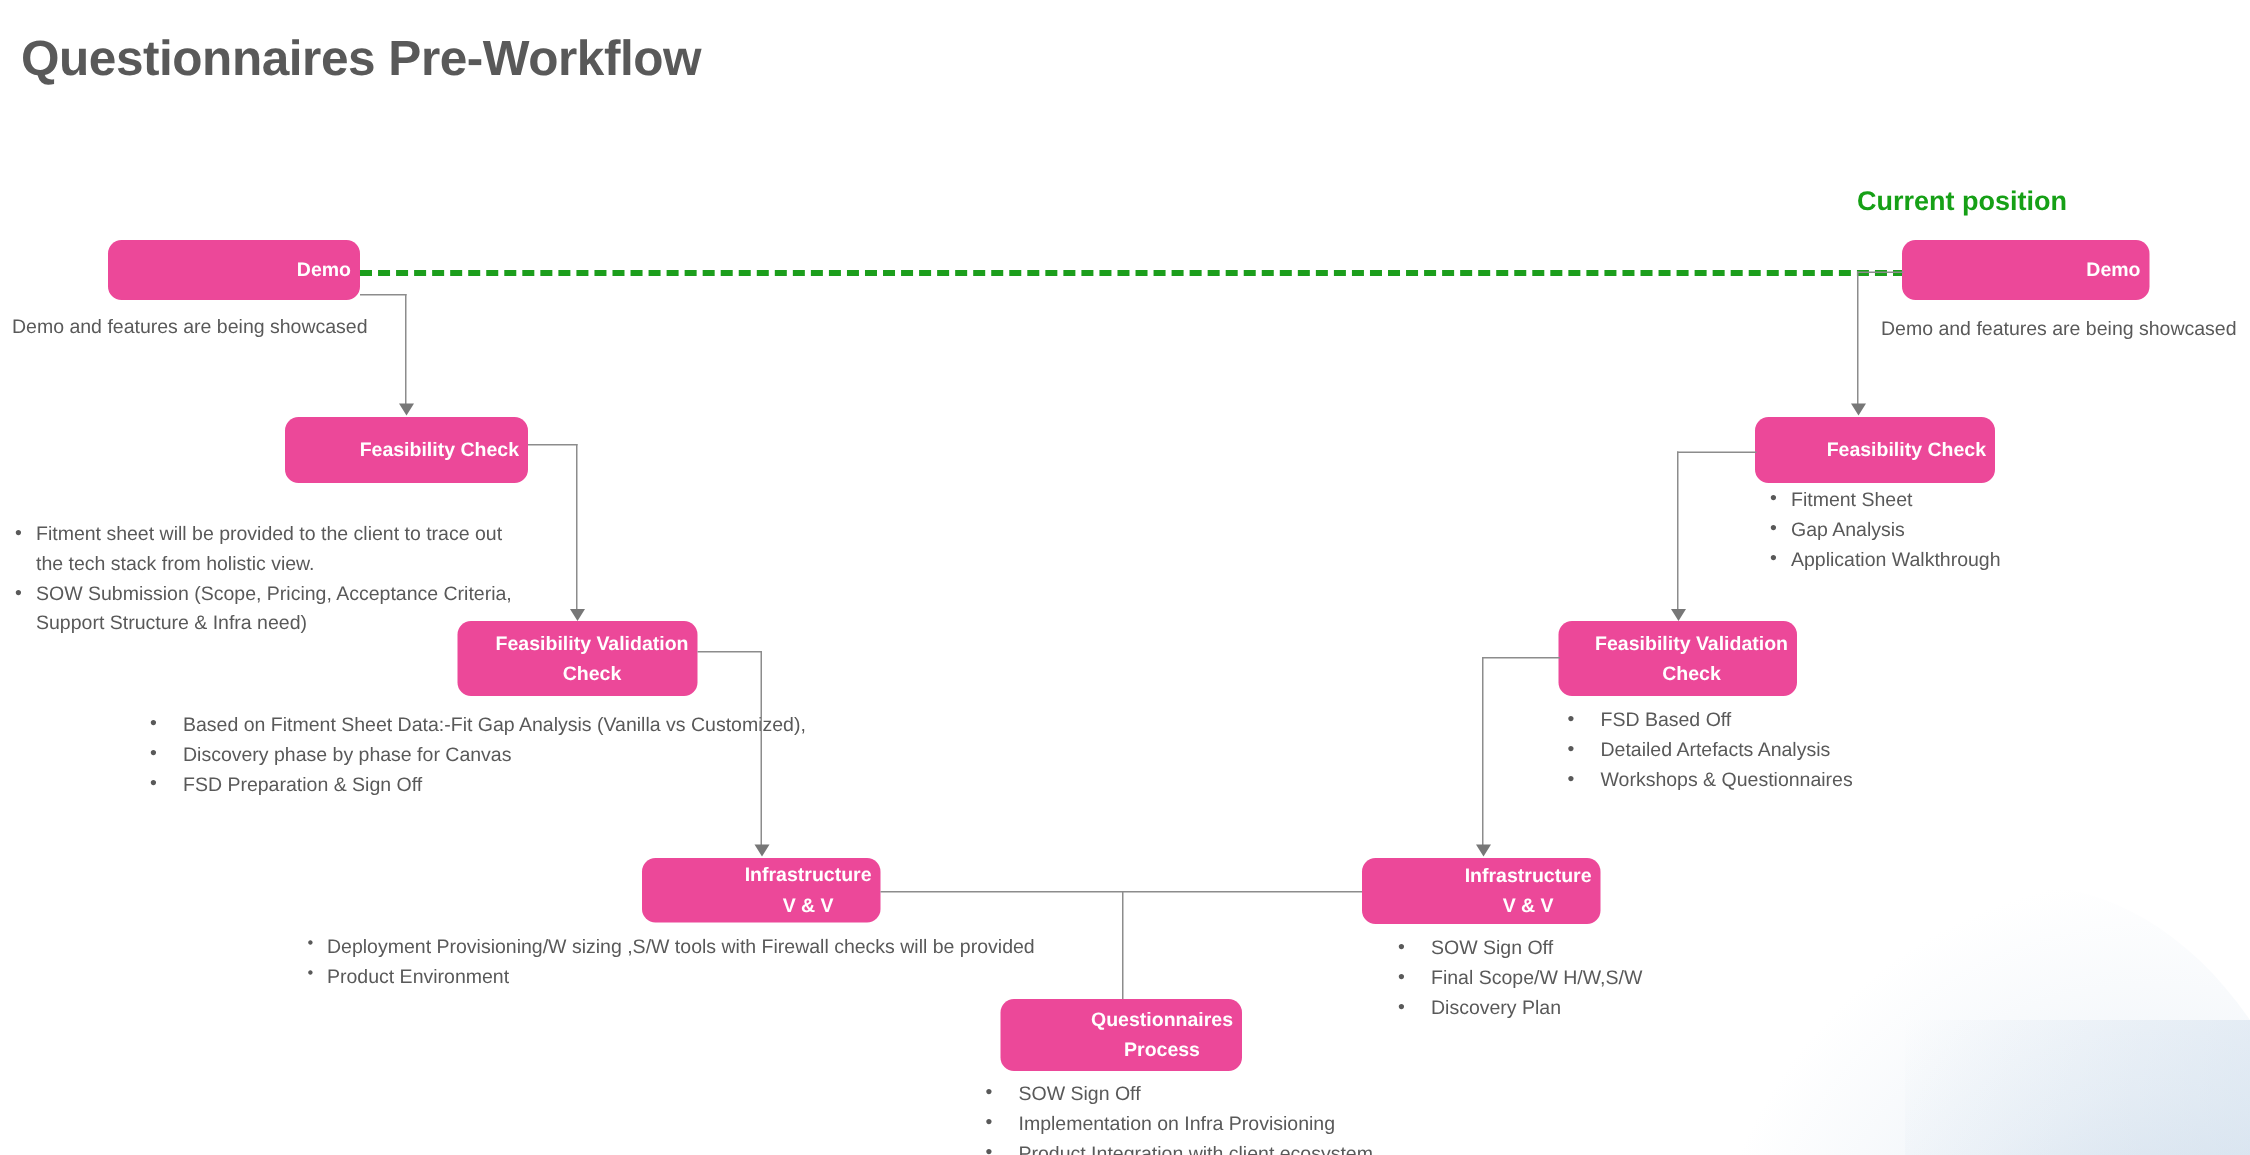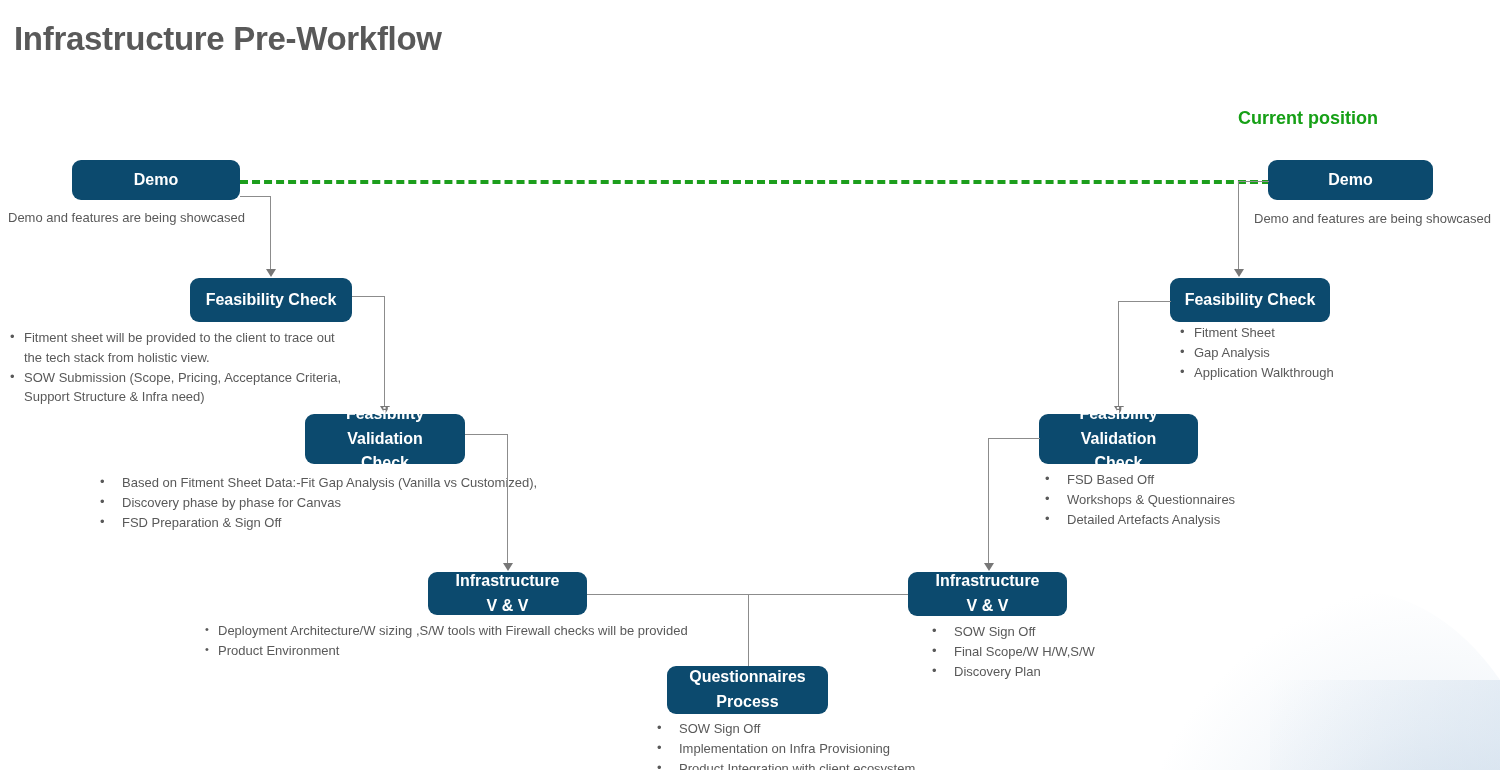"Infrastructure Pre-Workflow" div.title { text: Infrastructure -> Questionnaires }
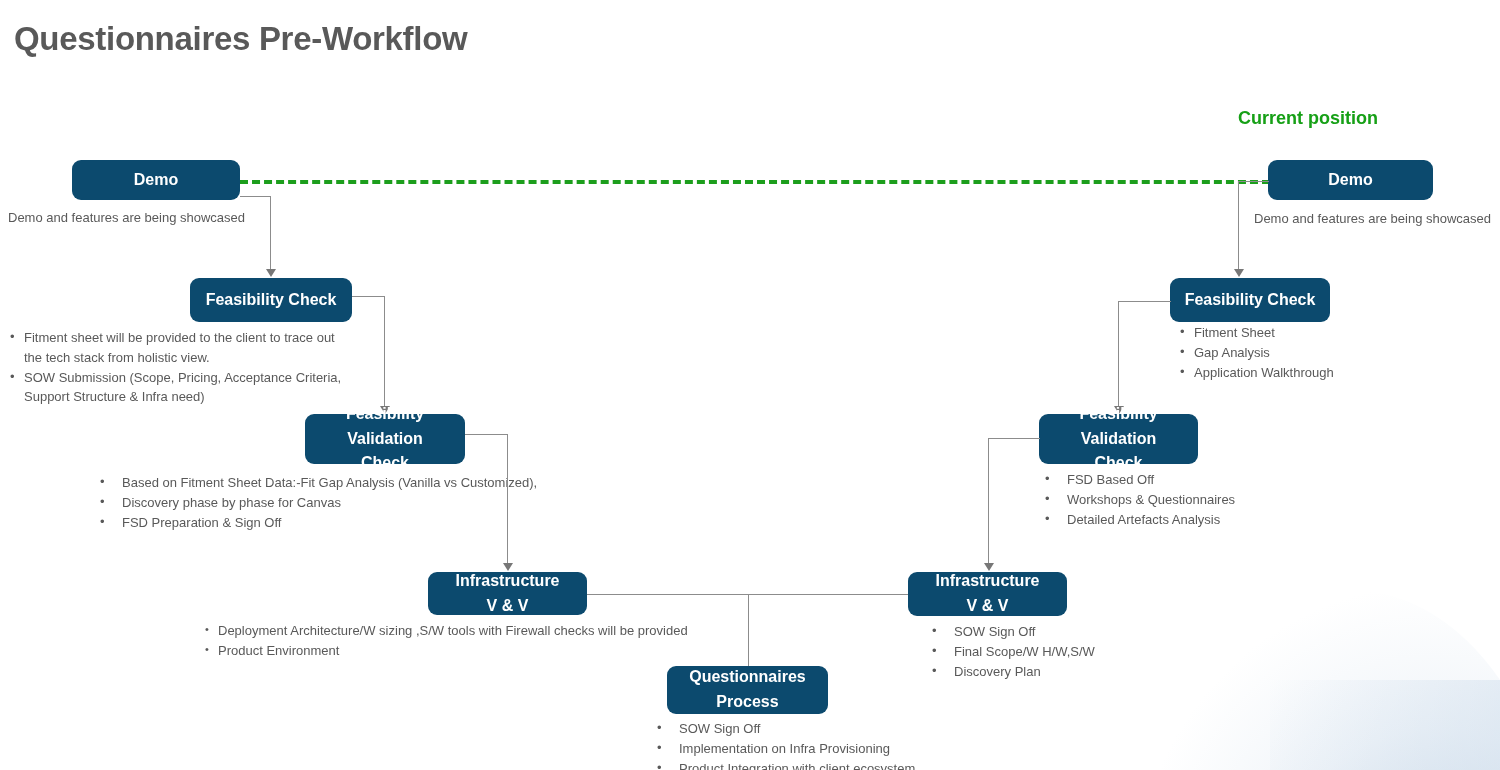"Current position" .current-position { top: 108px -> 124px }
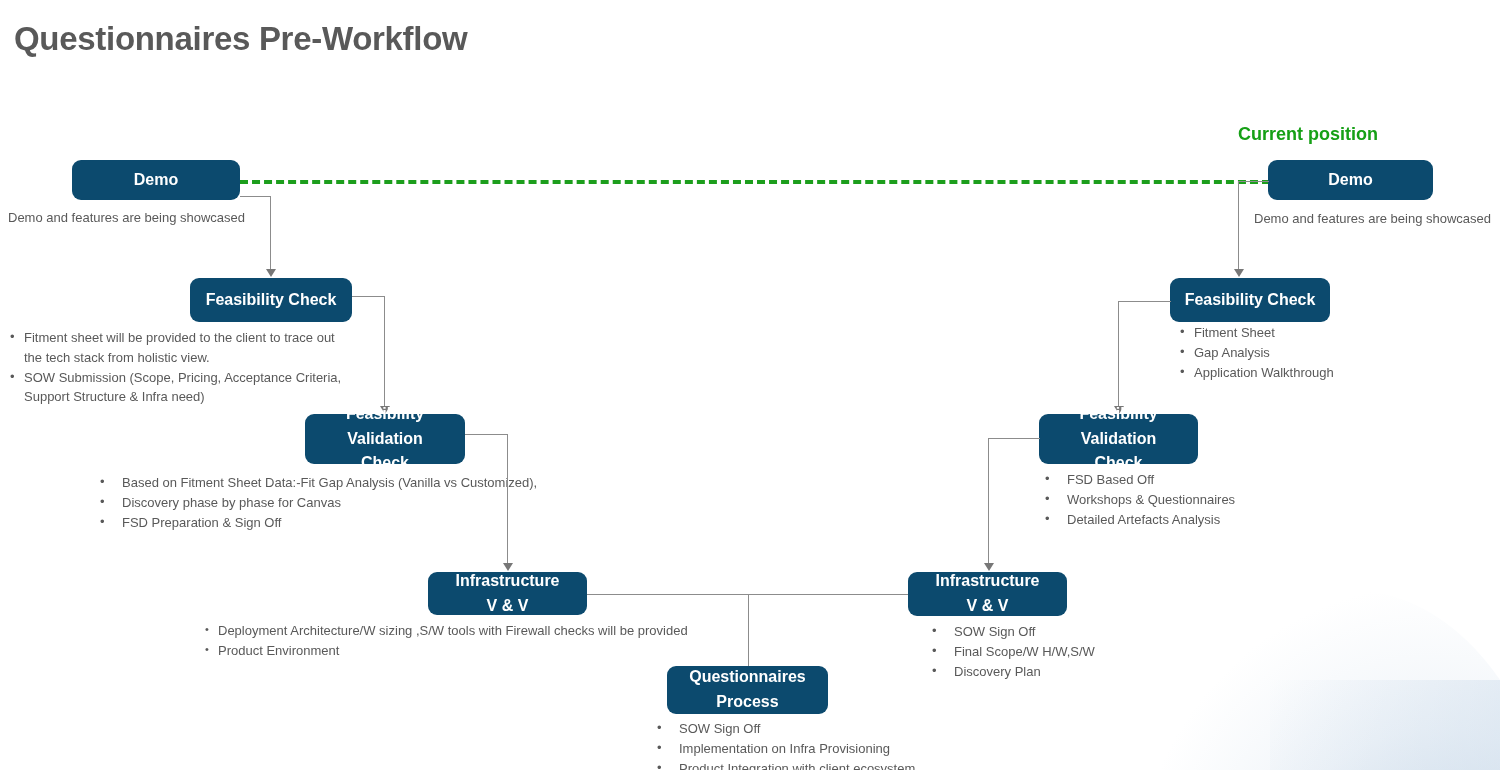"Demo" .node { background: #0c4a6e -> #ec4899; font-size: 16px -> 13px; justify-content: center -> flex-end }
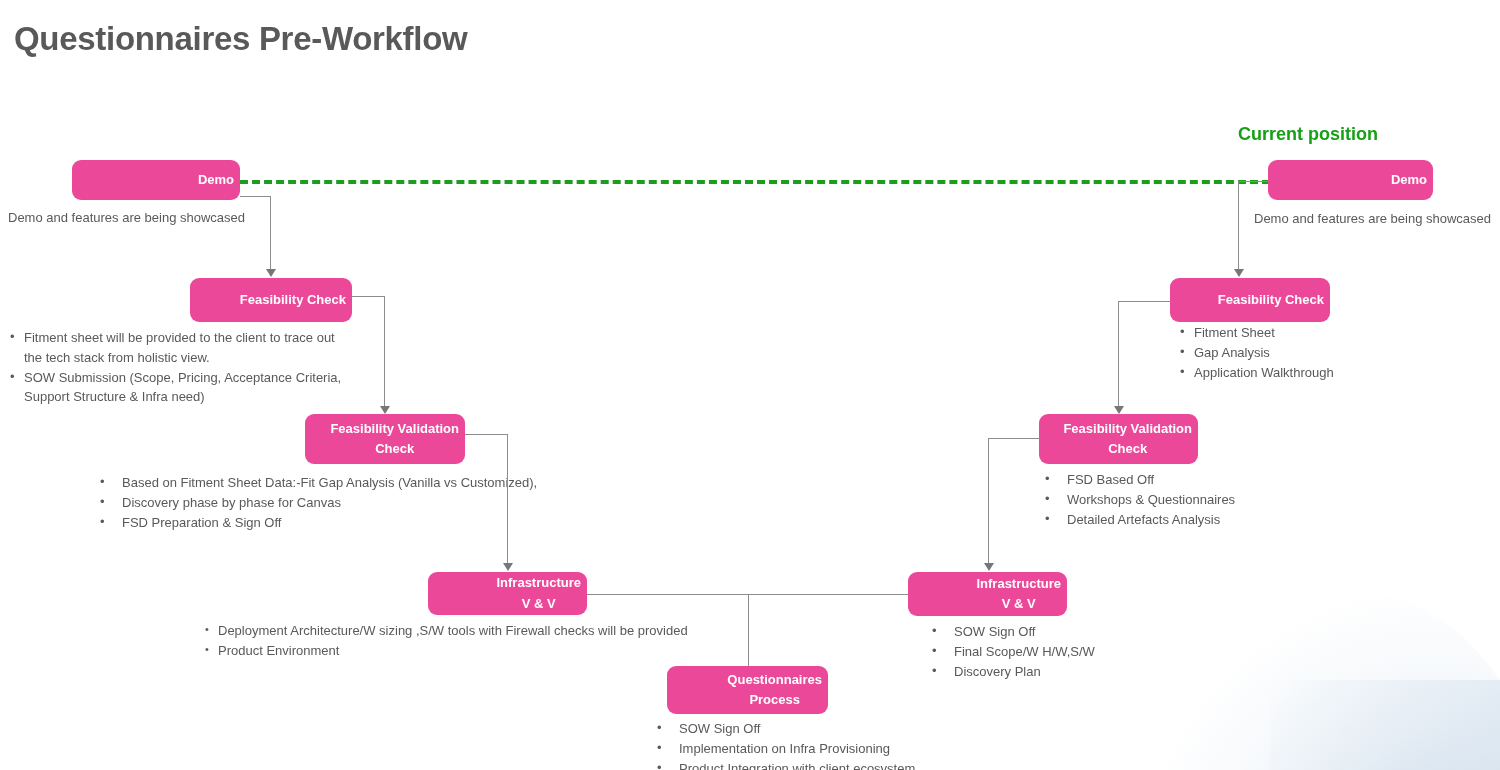"Fitment sheet will be provided" div.bullets { top: 328px -> 346px }
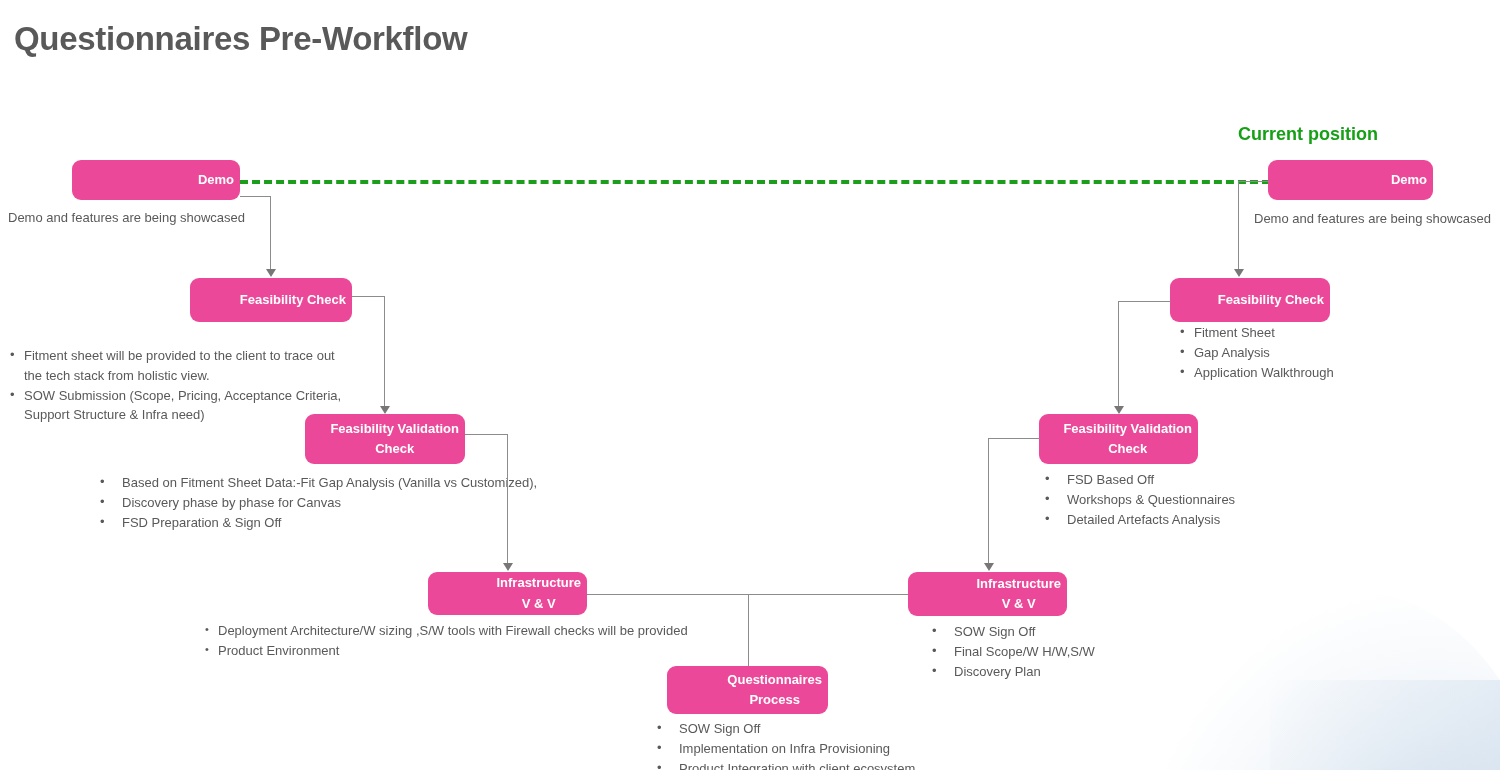"Workshops & Questionnaires" li { order: before "Detailed Artefacts Analysis" -> after "Detailed Artefacts Analysis" }
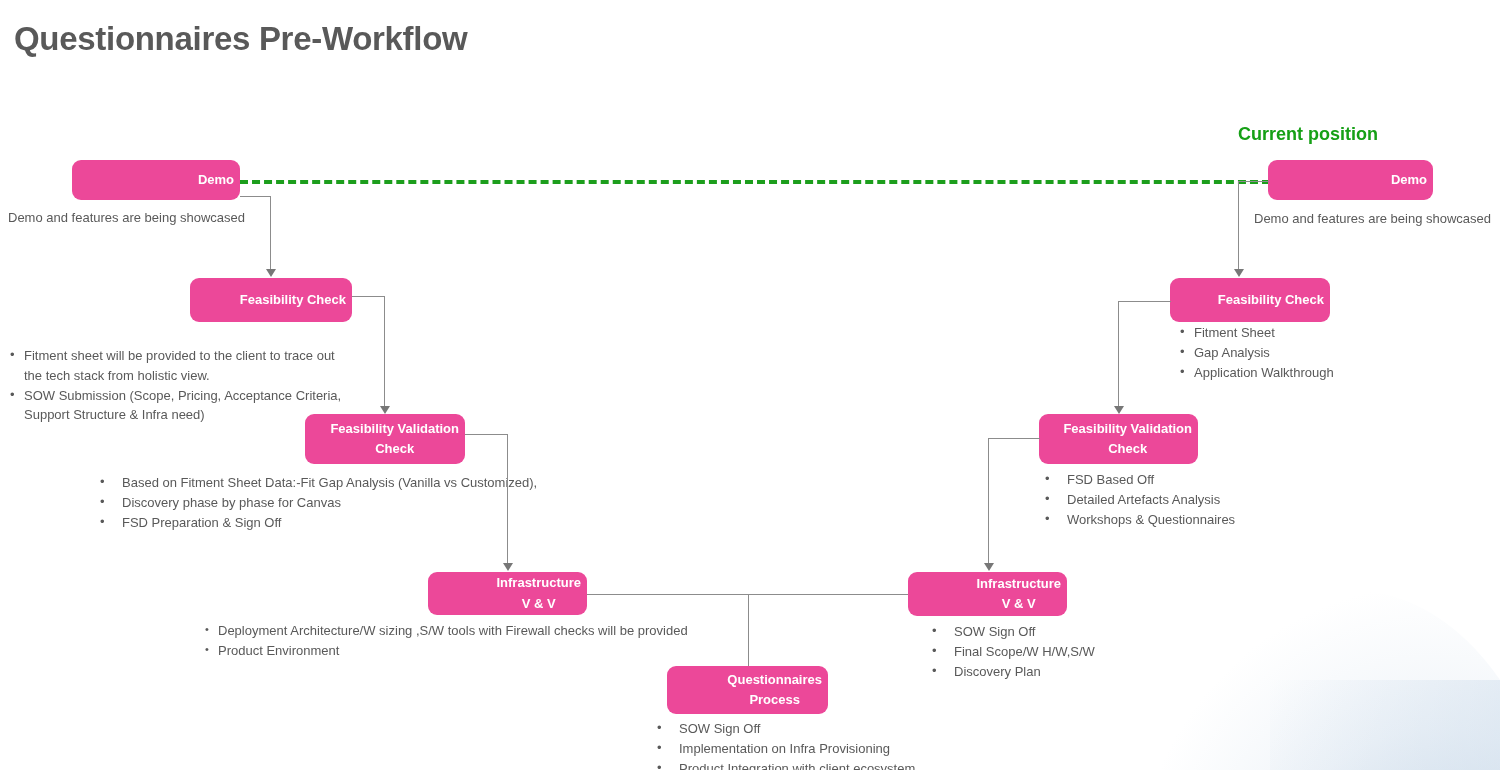"Deployment Architecture/W sizing ,S/W" li { text: Architecture/W -> Provisioning/W }
